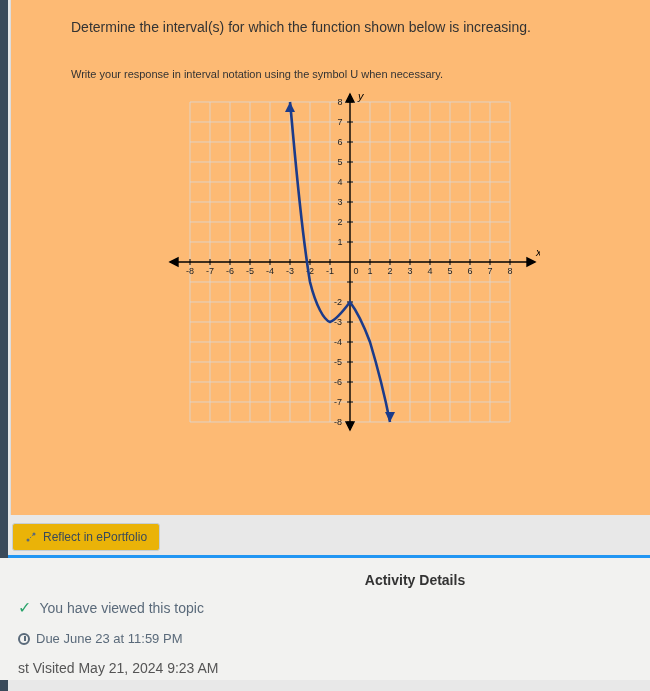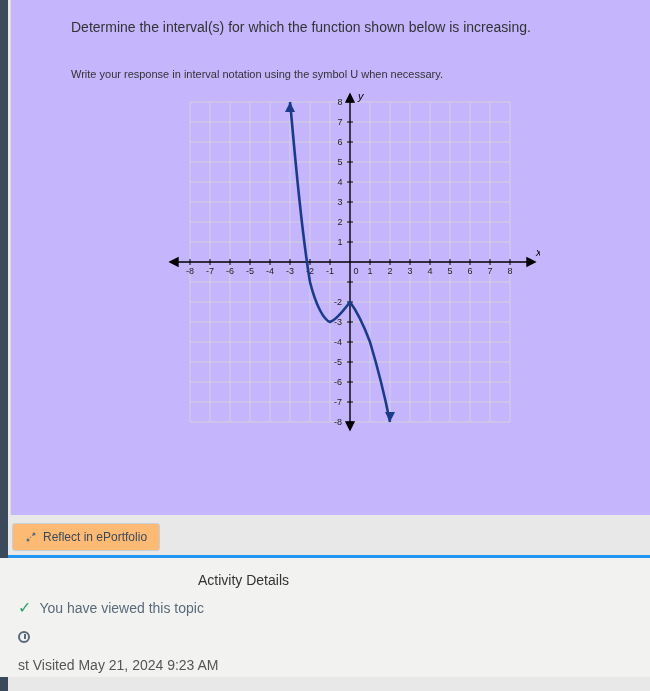"Determine the interval(s) for which" .main-content { background: #c4b5fd -> #fdba74 }
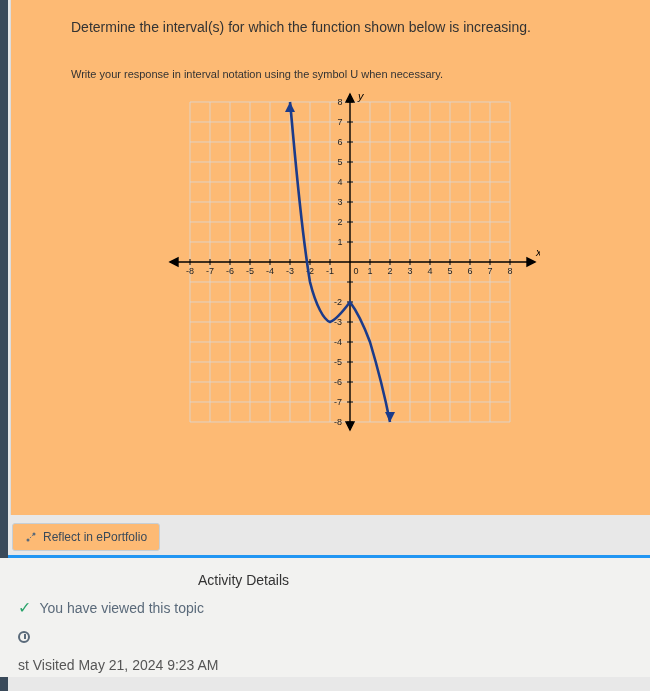"Reflect in ePortfolio" .reflect-btn { background: #fdba74 -> #eab308 }
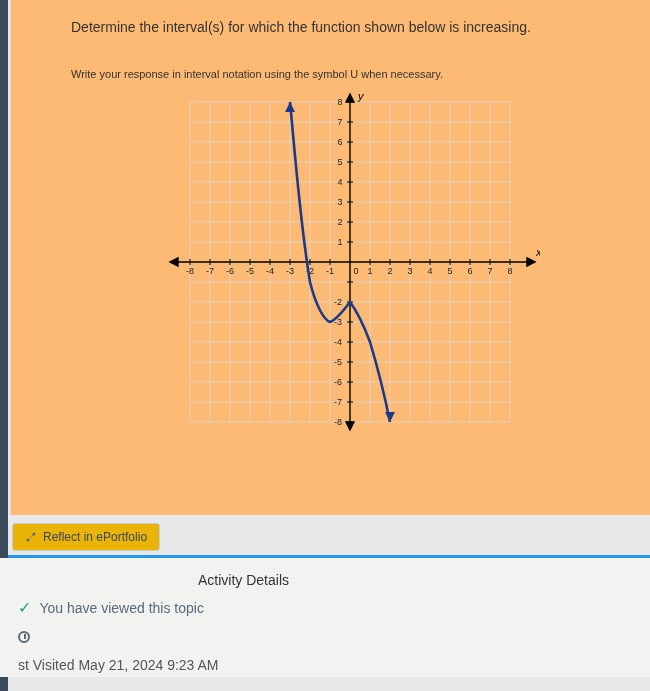"Activity Details" .activity-heading { font-weight: 400 -> 700; text-align: left -> center }
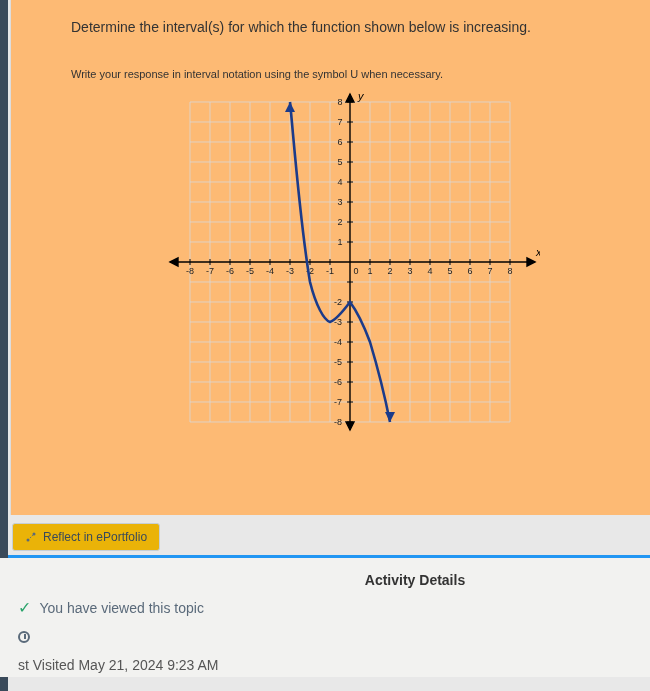"Due June 23 at 11:59" span { html: none -> <span>Due June 23 at 11:59 PM</span> }
